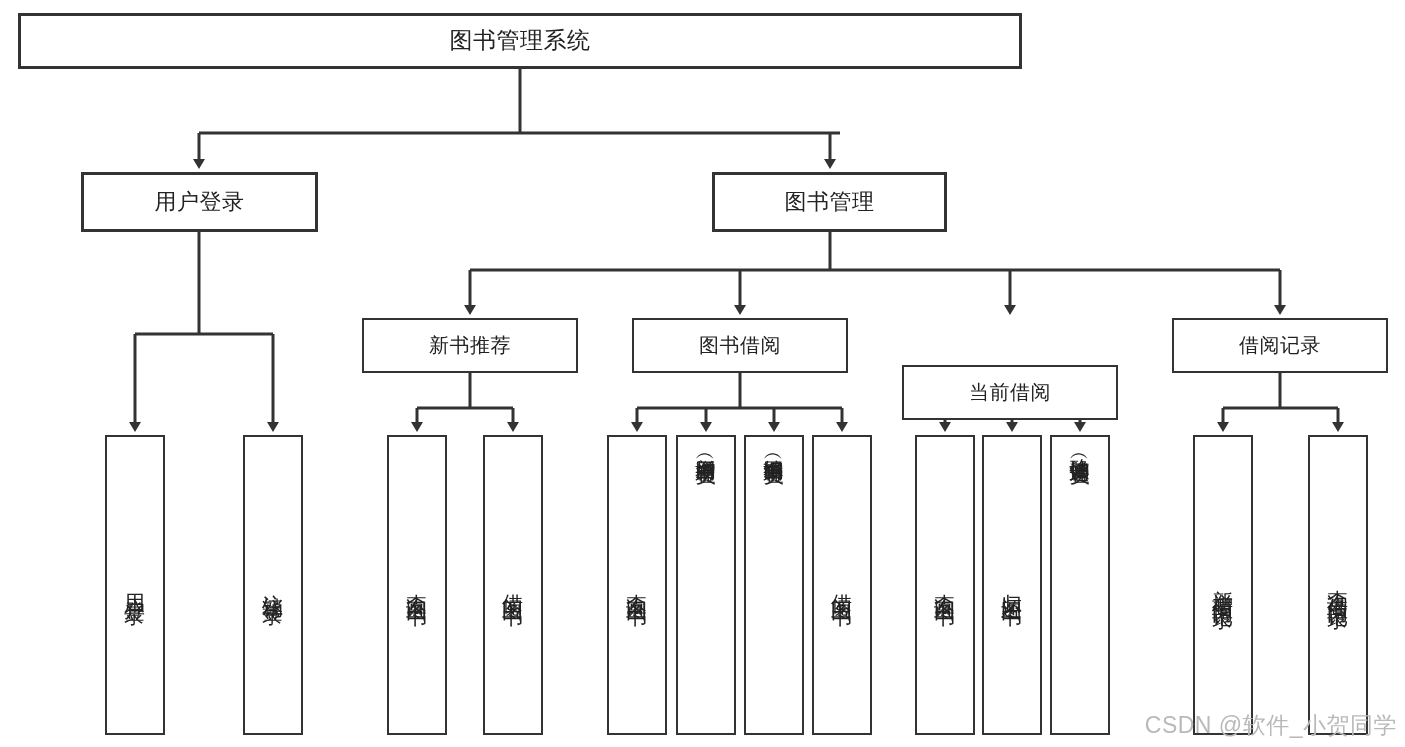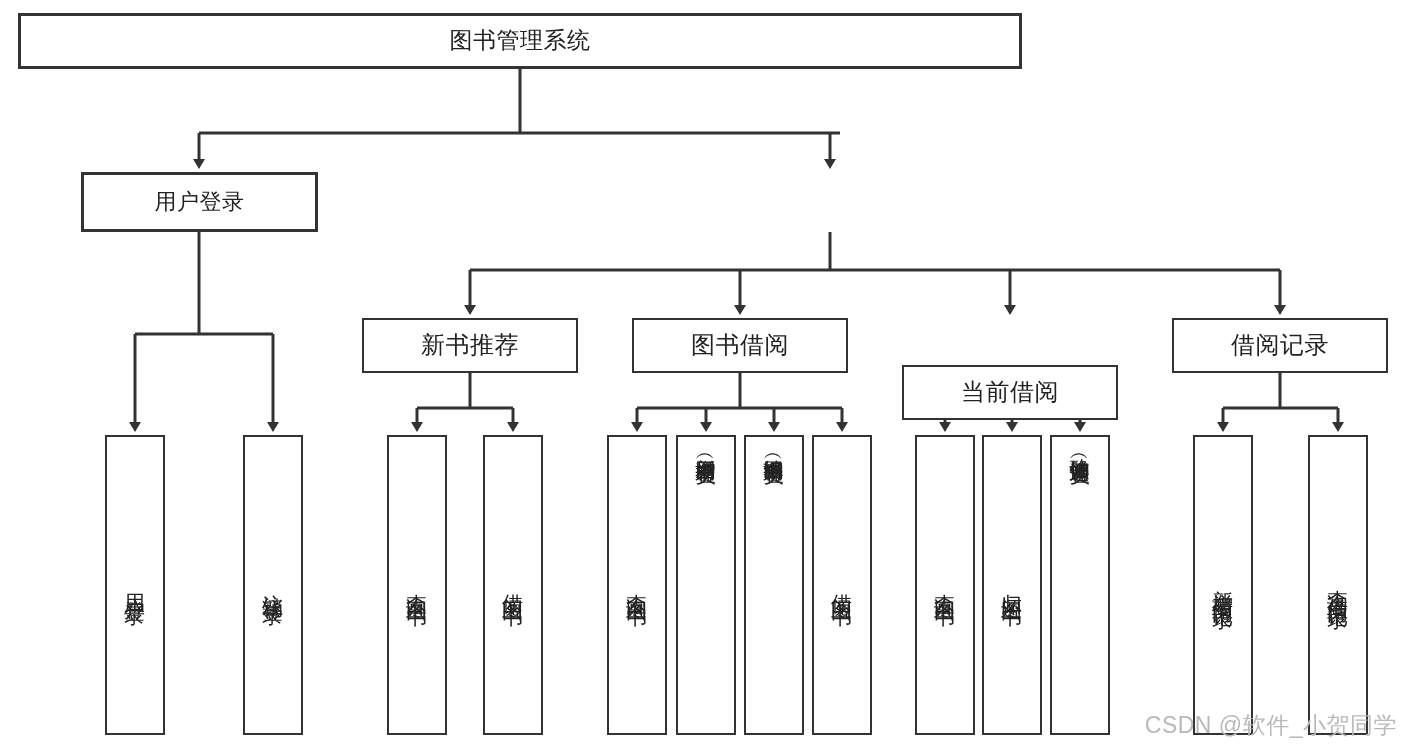"图书管理" div.node { html: none -> <div> <span>图书管理</span> </div> }
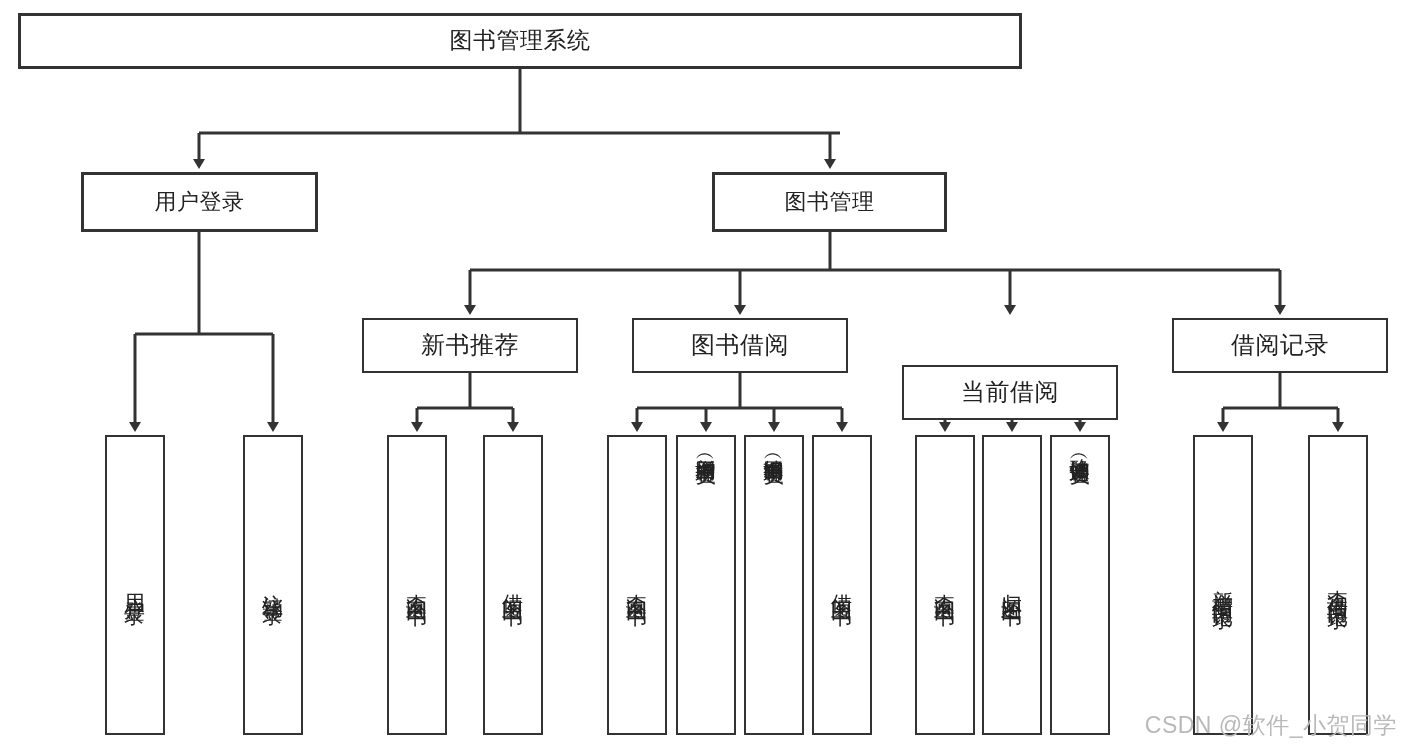"新书推荐" .node.l3 .node-label { font-size: 24px -> 20px }
